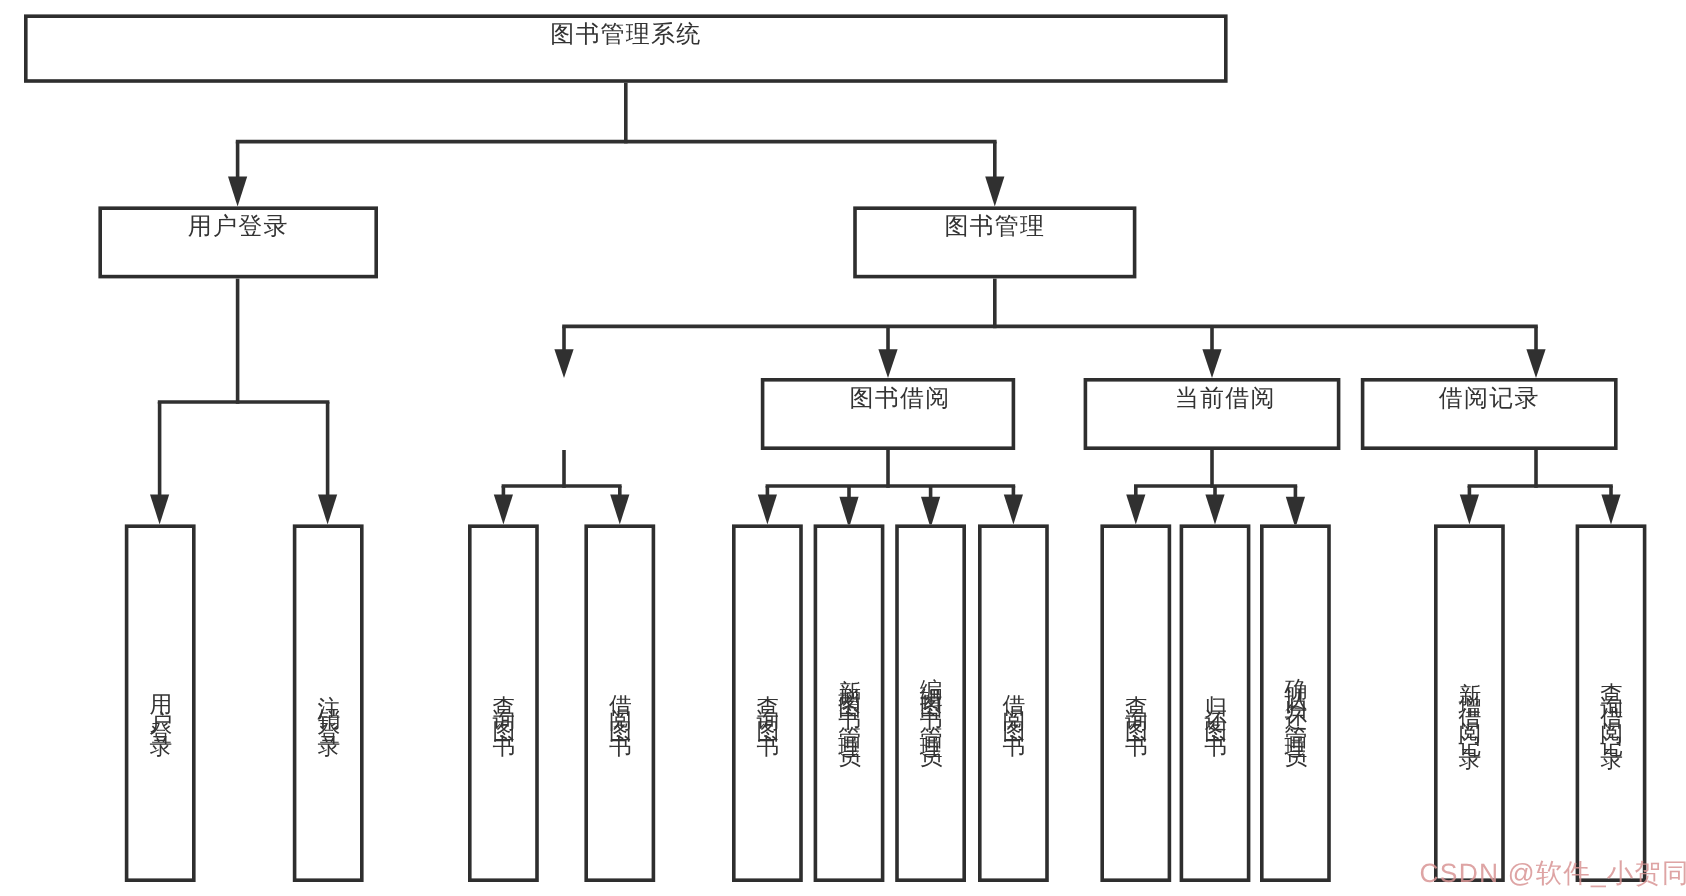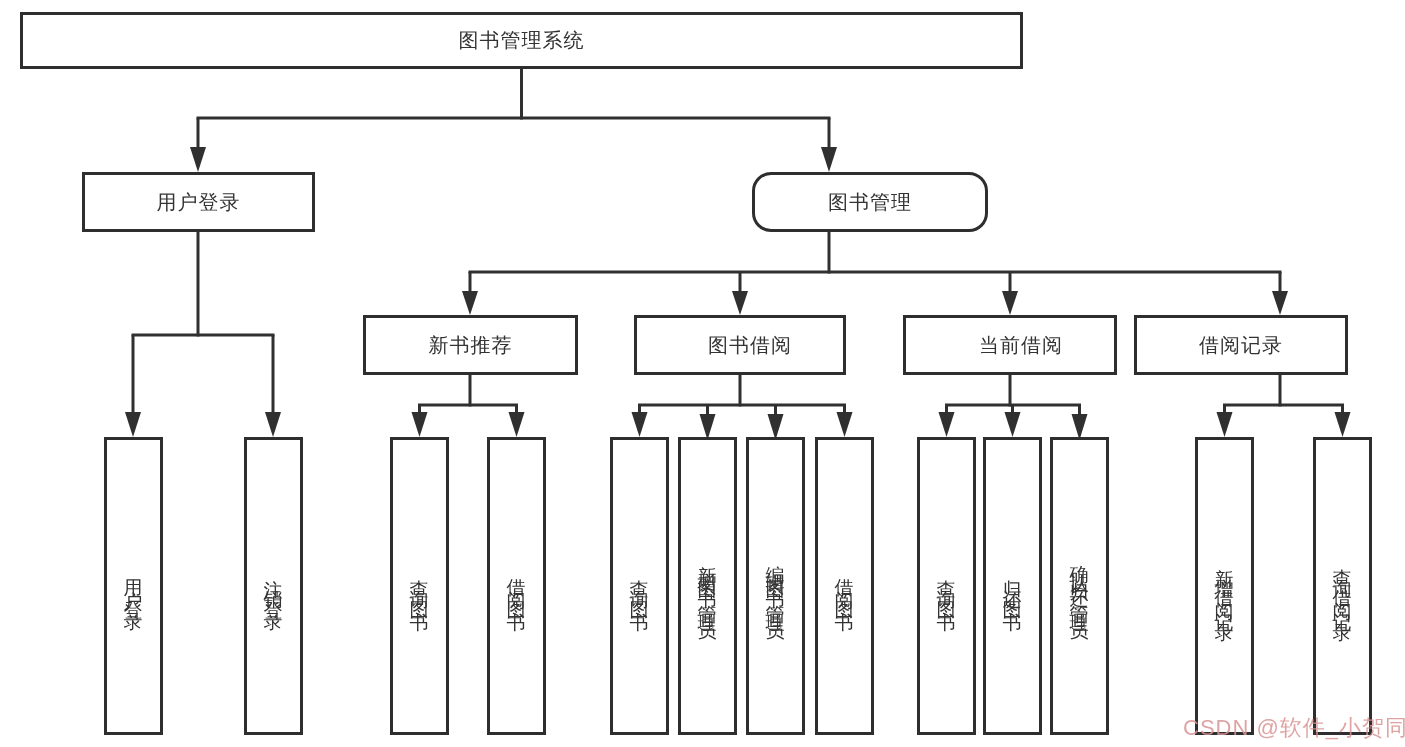"图书管理系统" .box { align-items: center -> none }
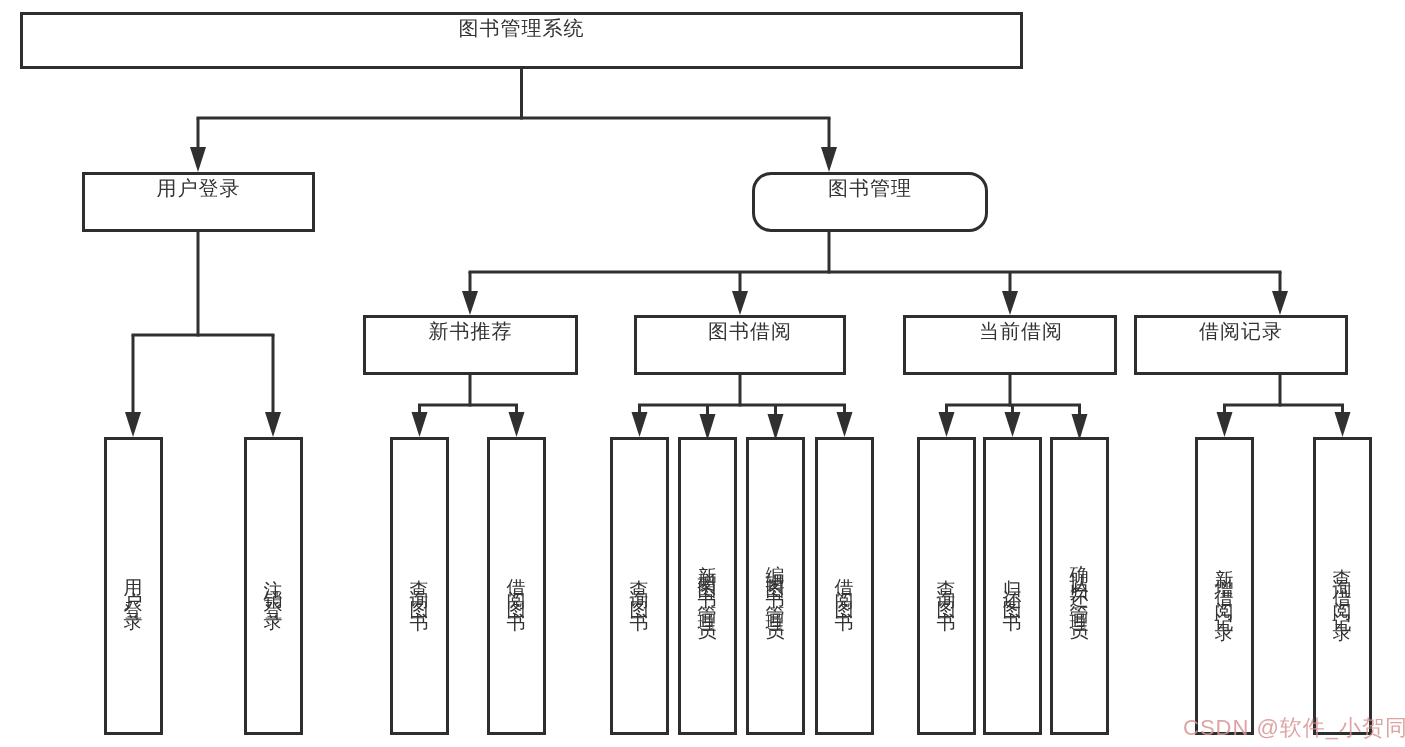"图书管理" .n-l2b { border-radius: 19px -> none; left: 752px -> 711px }
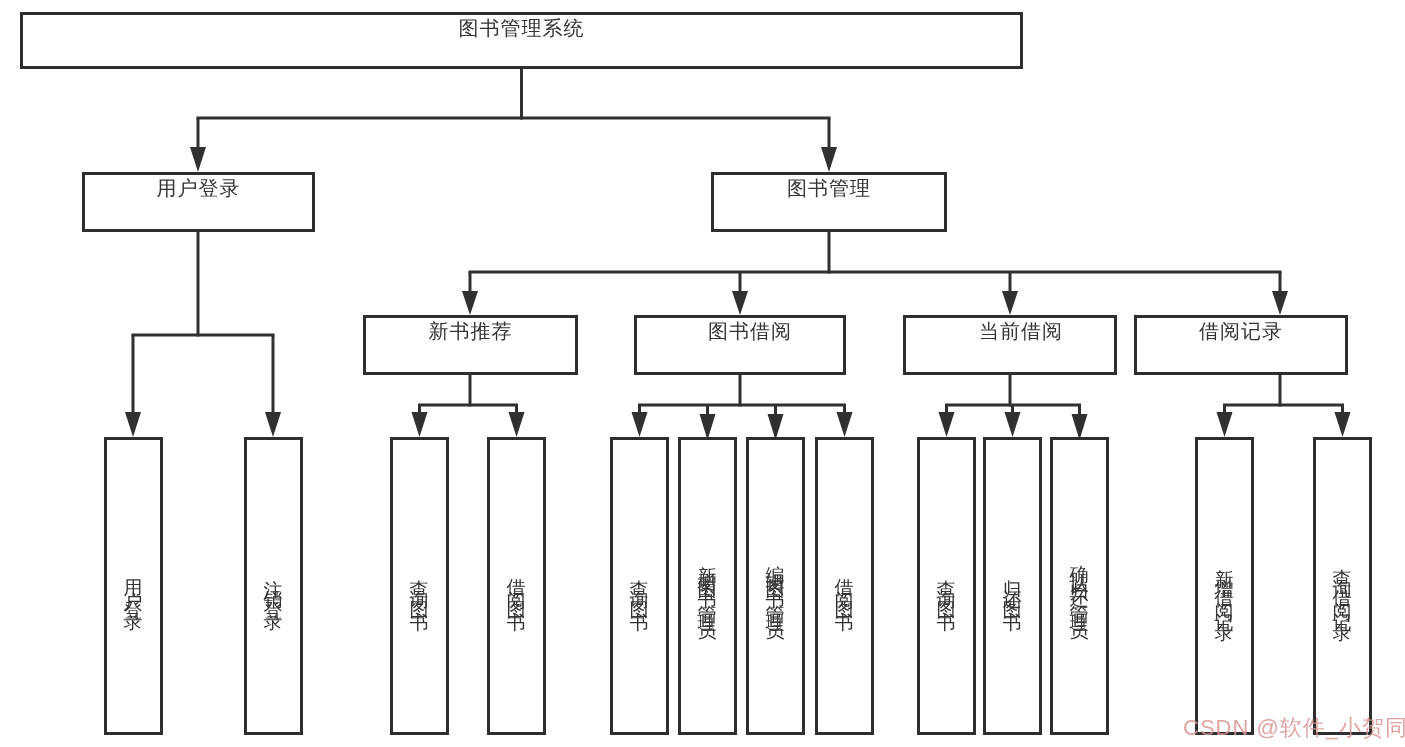"新书推荐" div.box { html: <div> <span>新书推荐</span> </div> -> none }
